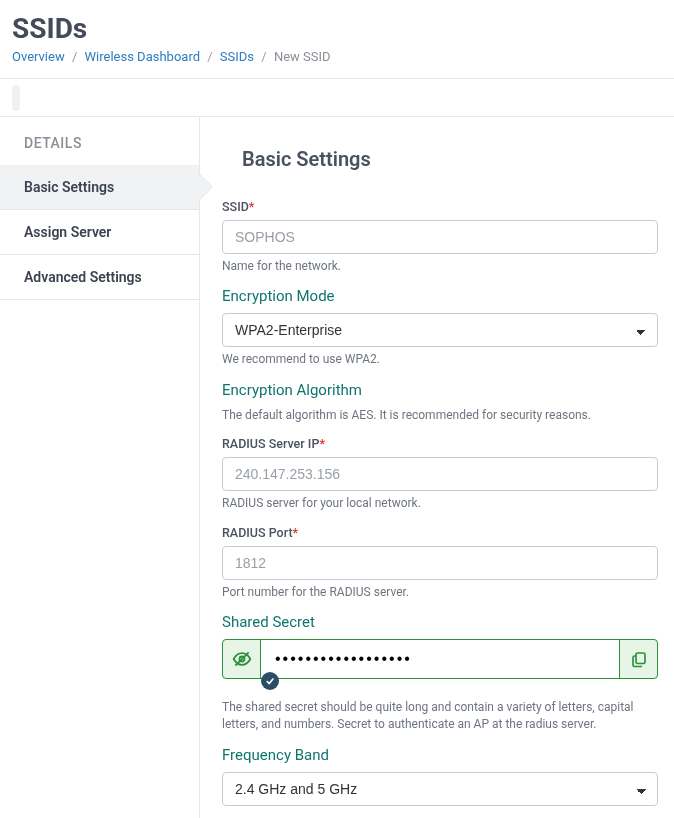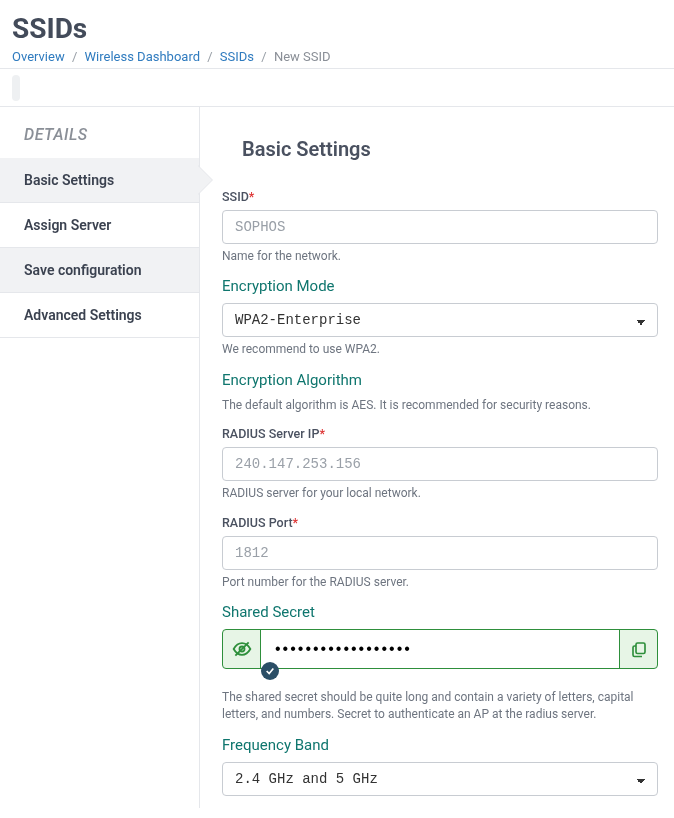"SSIDs" .header { padding: 12px 12px 4px 12px -> 12px 12px 14px 12px }
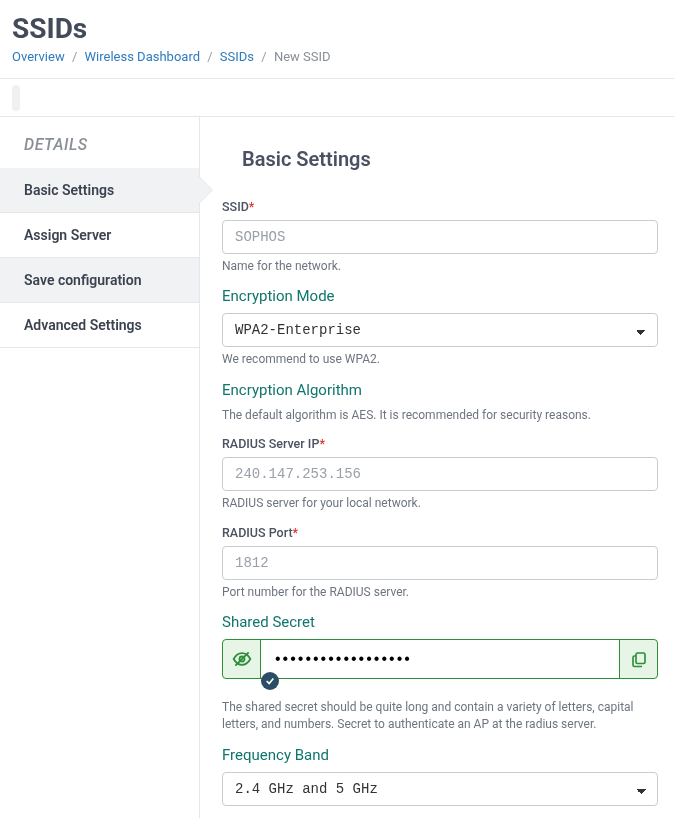"DETAILS" .sidebar-heading { font-size: 16px -> 14px; font-style: italic -> none }
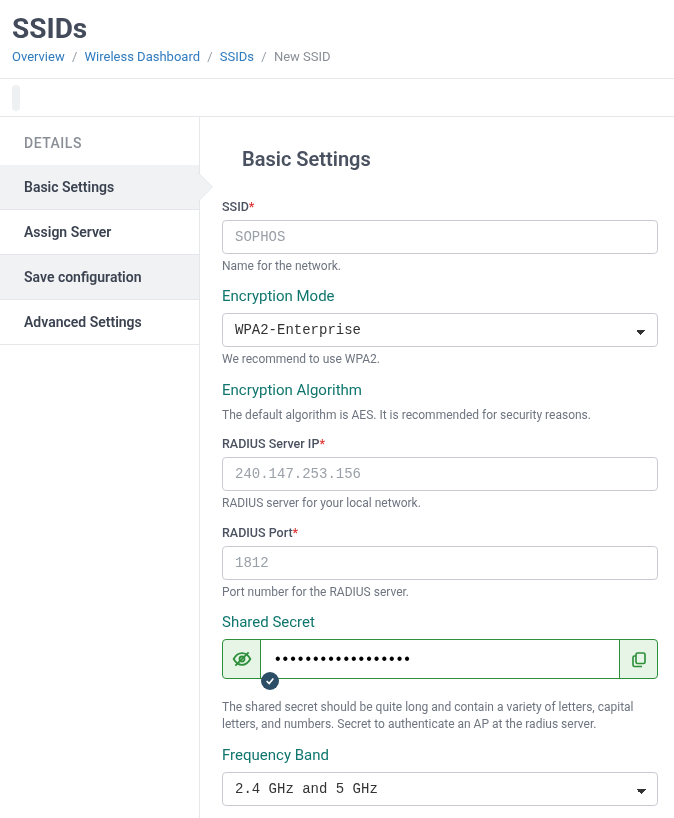"SOPHOS" .input, .select { font-family: Liberation Mono, monospace -> none }
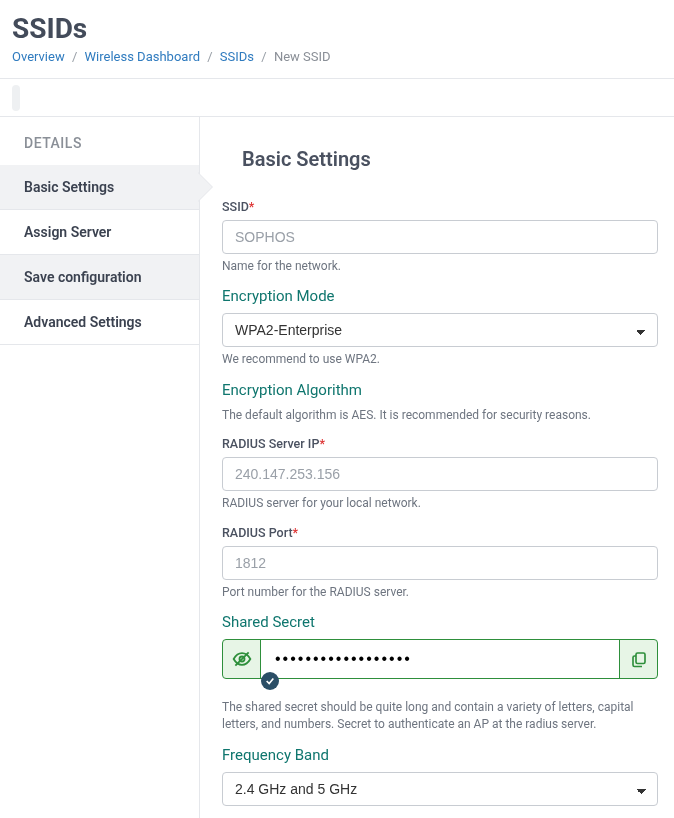"Save configuration" div.sidebar-item { html: <div> <span>Save configuration</span> </div> -> none }
